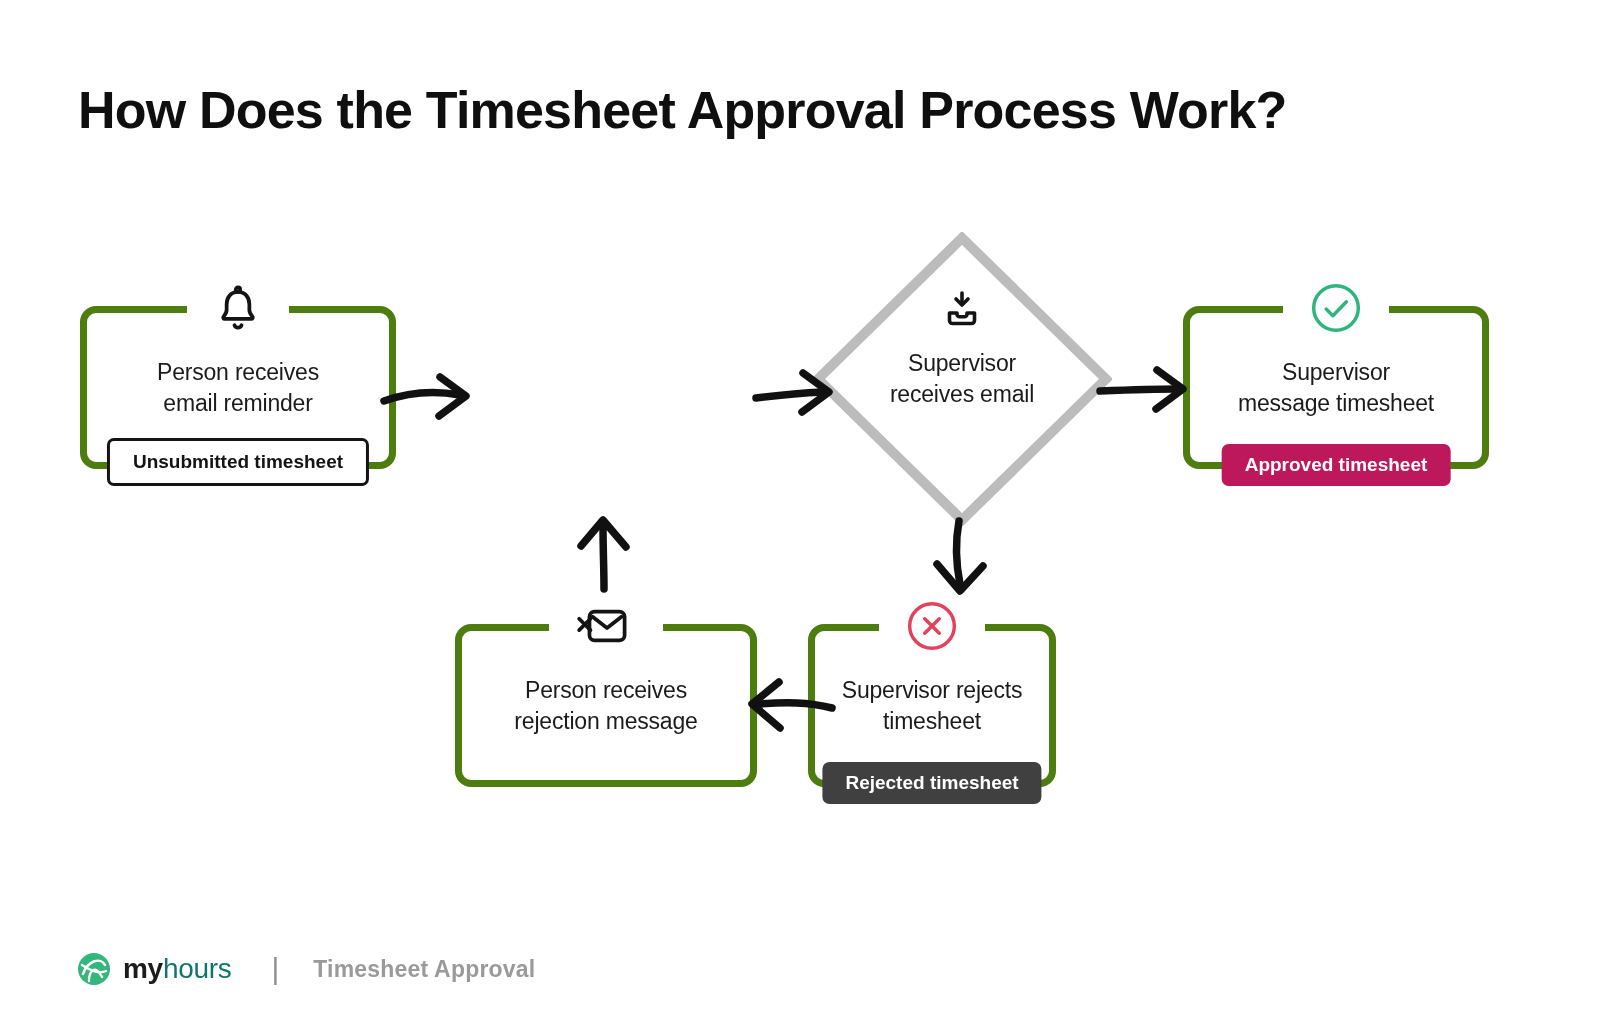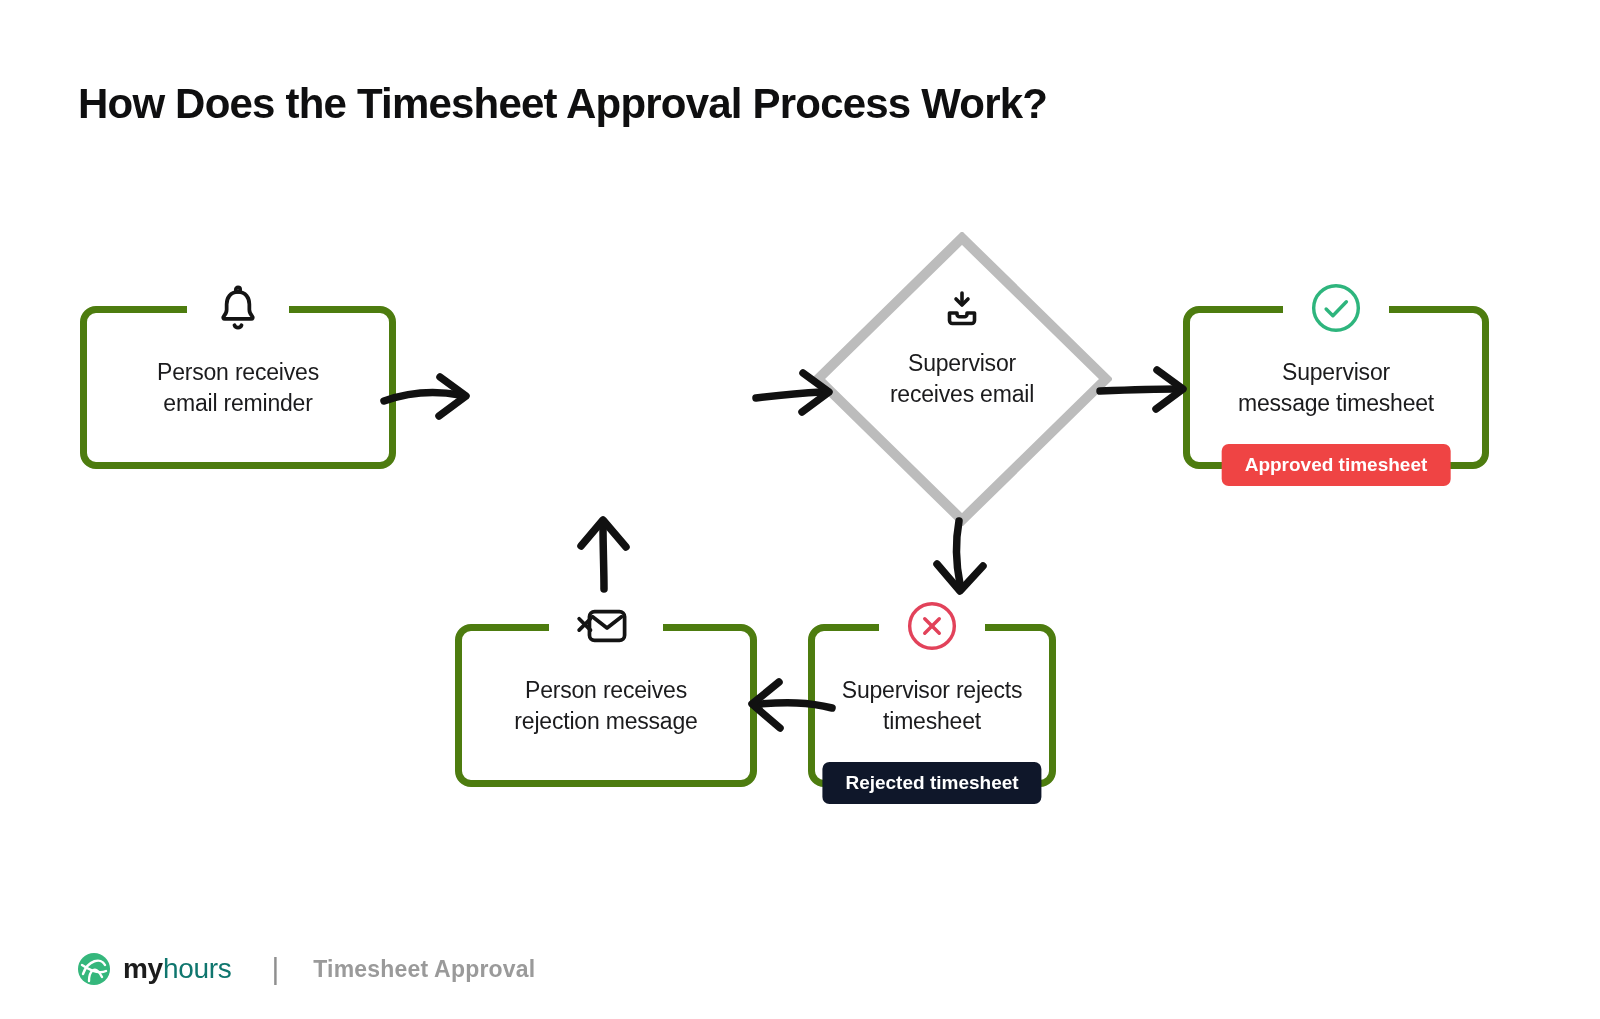"How Does the Timesheet Approval" .title { font-size: 42px -> 52px }
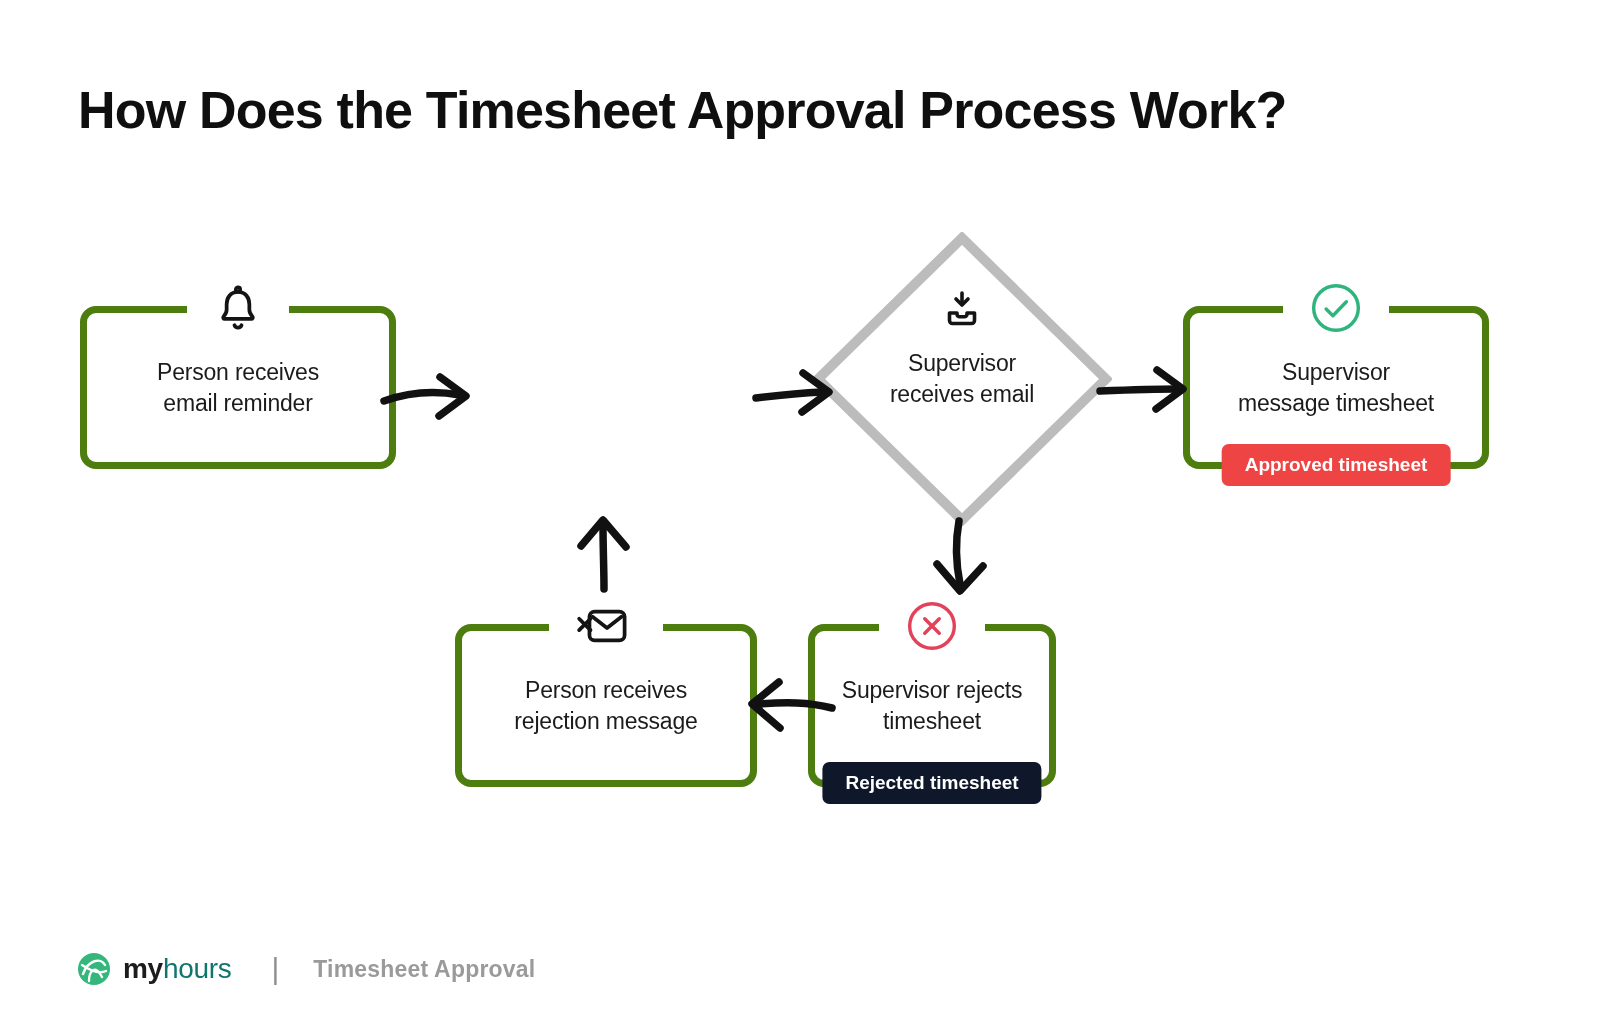"Unsubmitted timesheet" div.badge { html: none -> <div>Unsubmitted timesheet</div> }
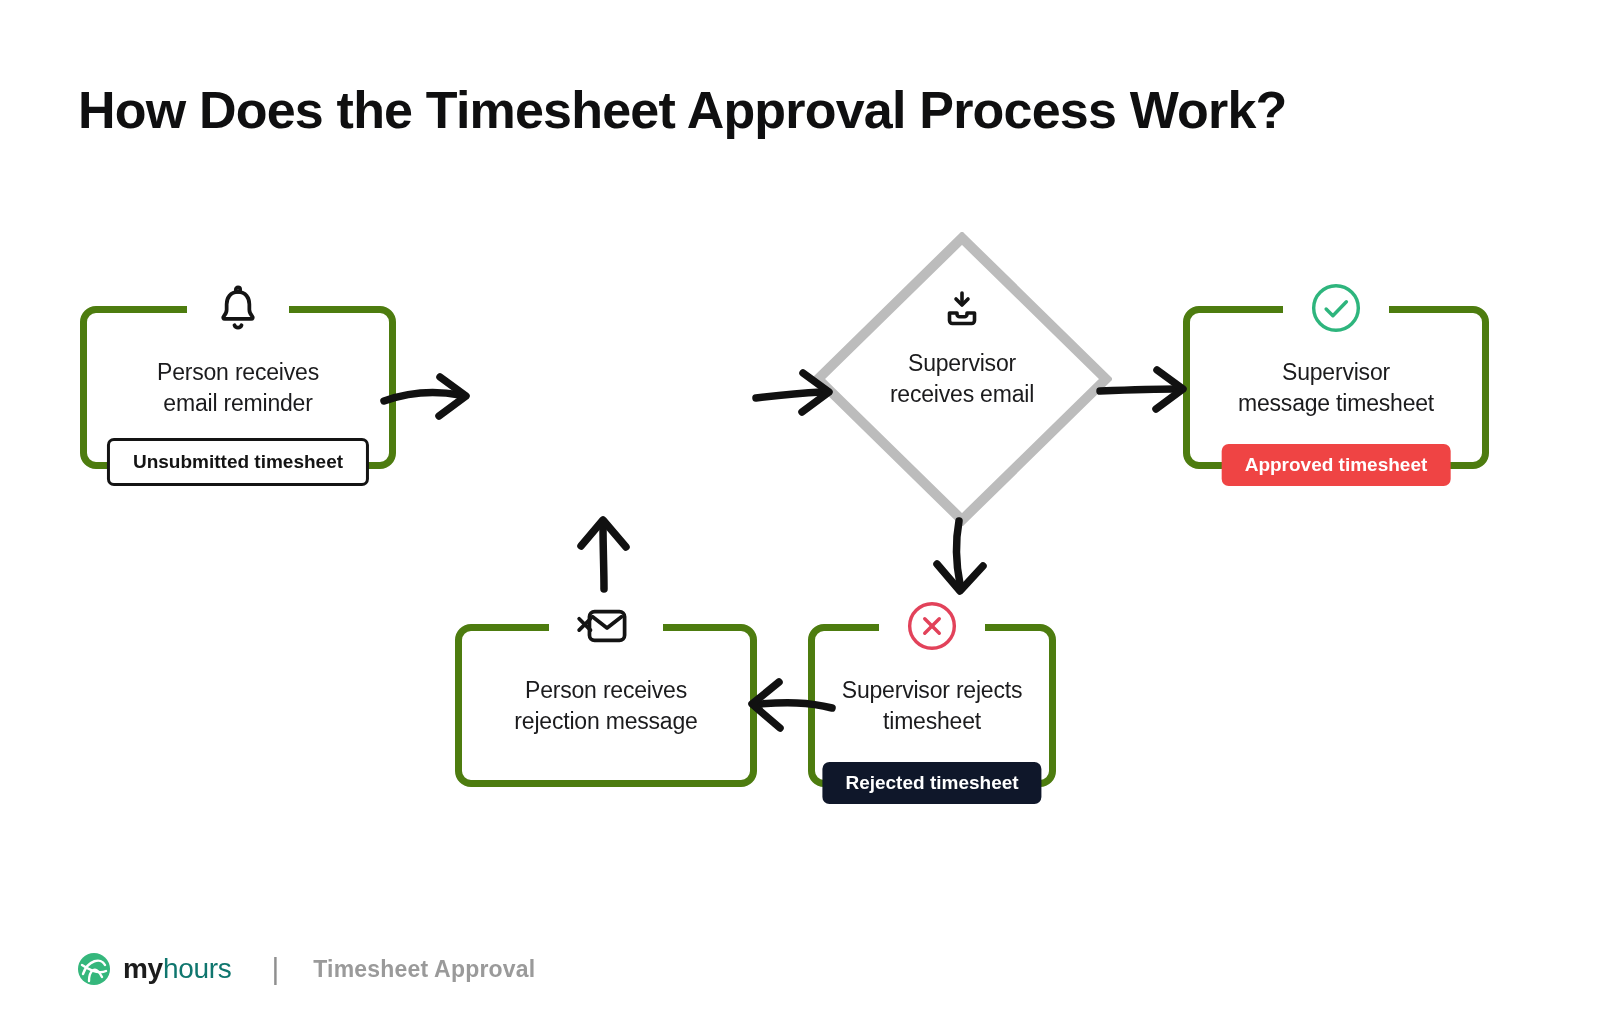"Approved timesheet" div.badge { background-color: #ef4444 -> #be185d }
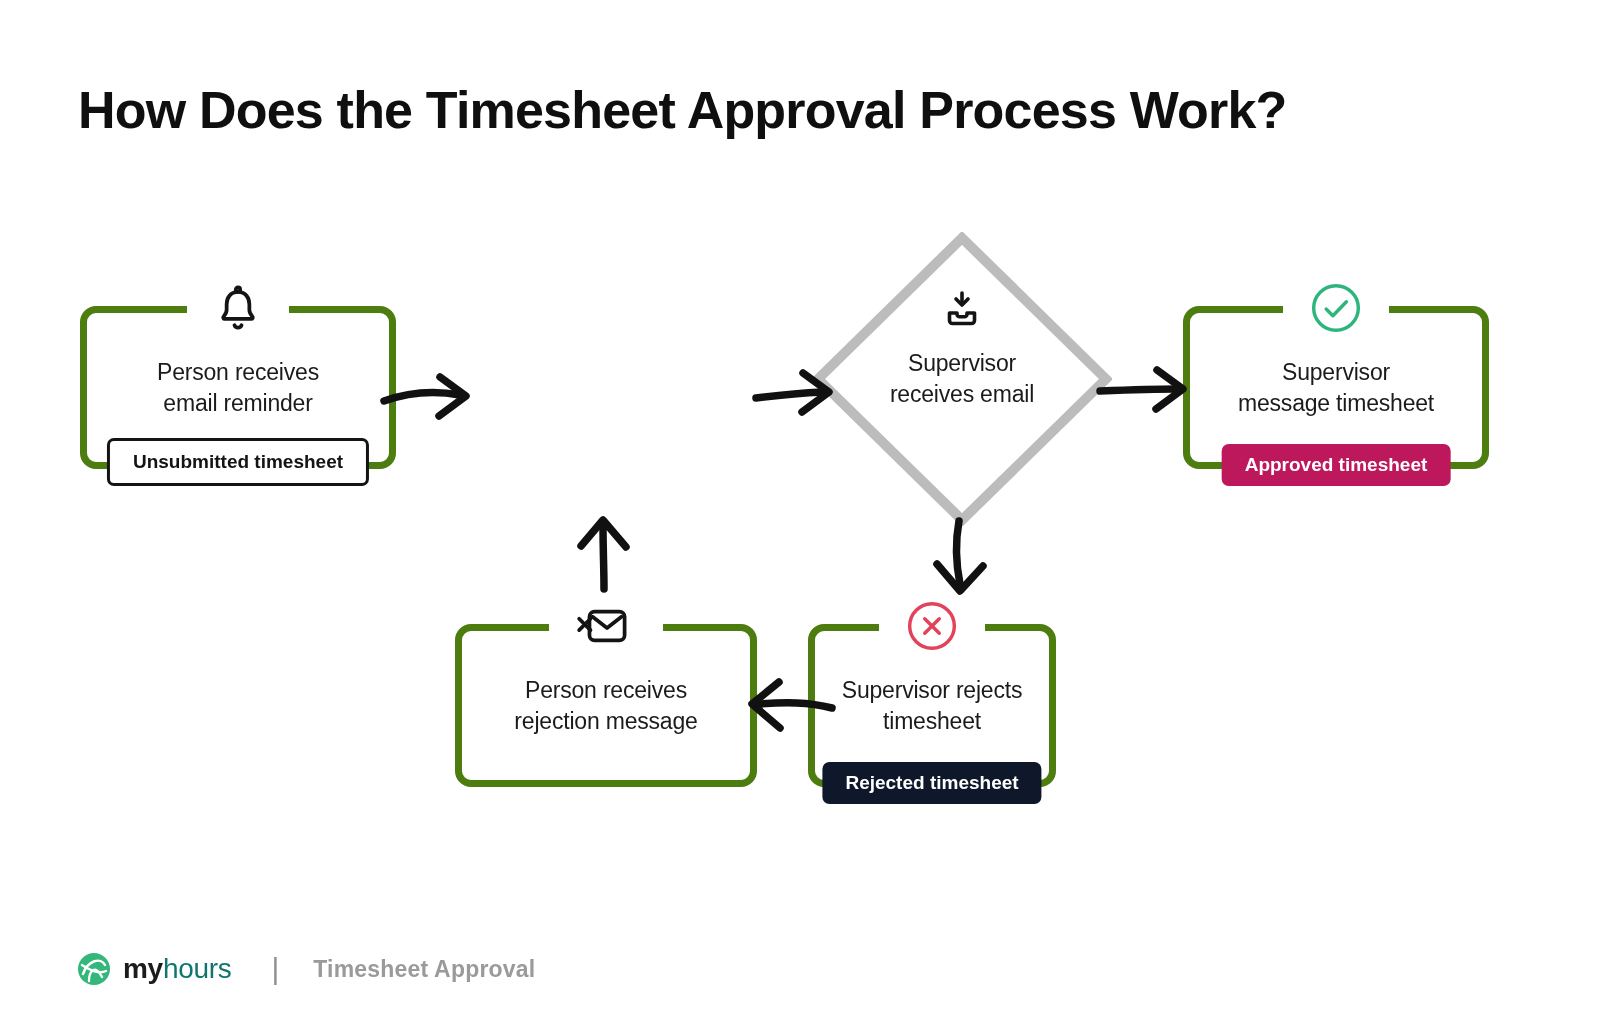"Rejected timesheet" div.badge { background-color: #0f172a -> #404040 }
